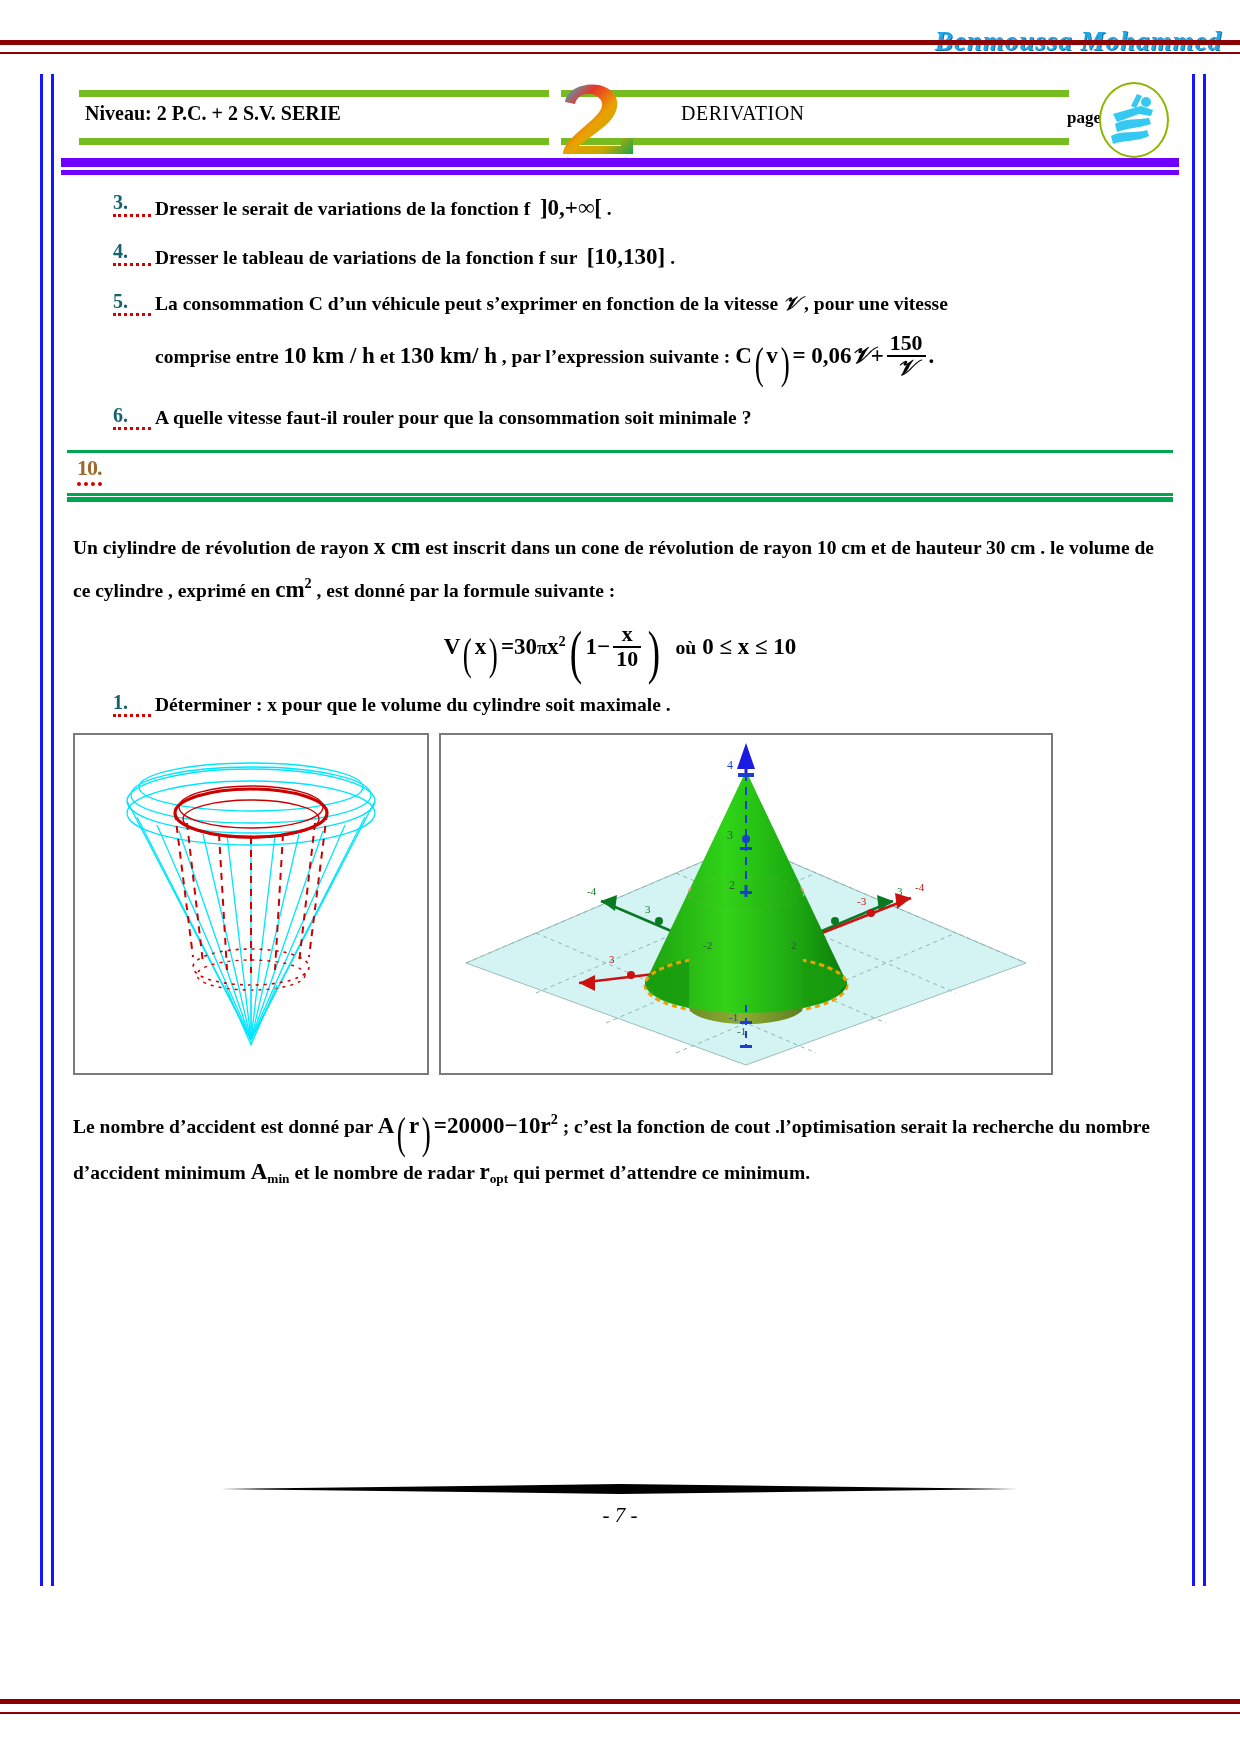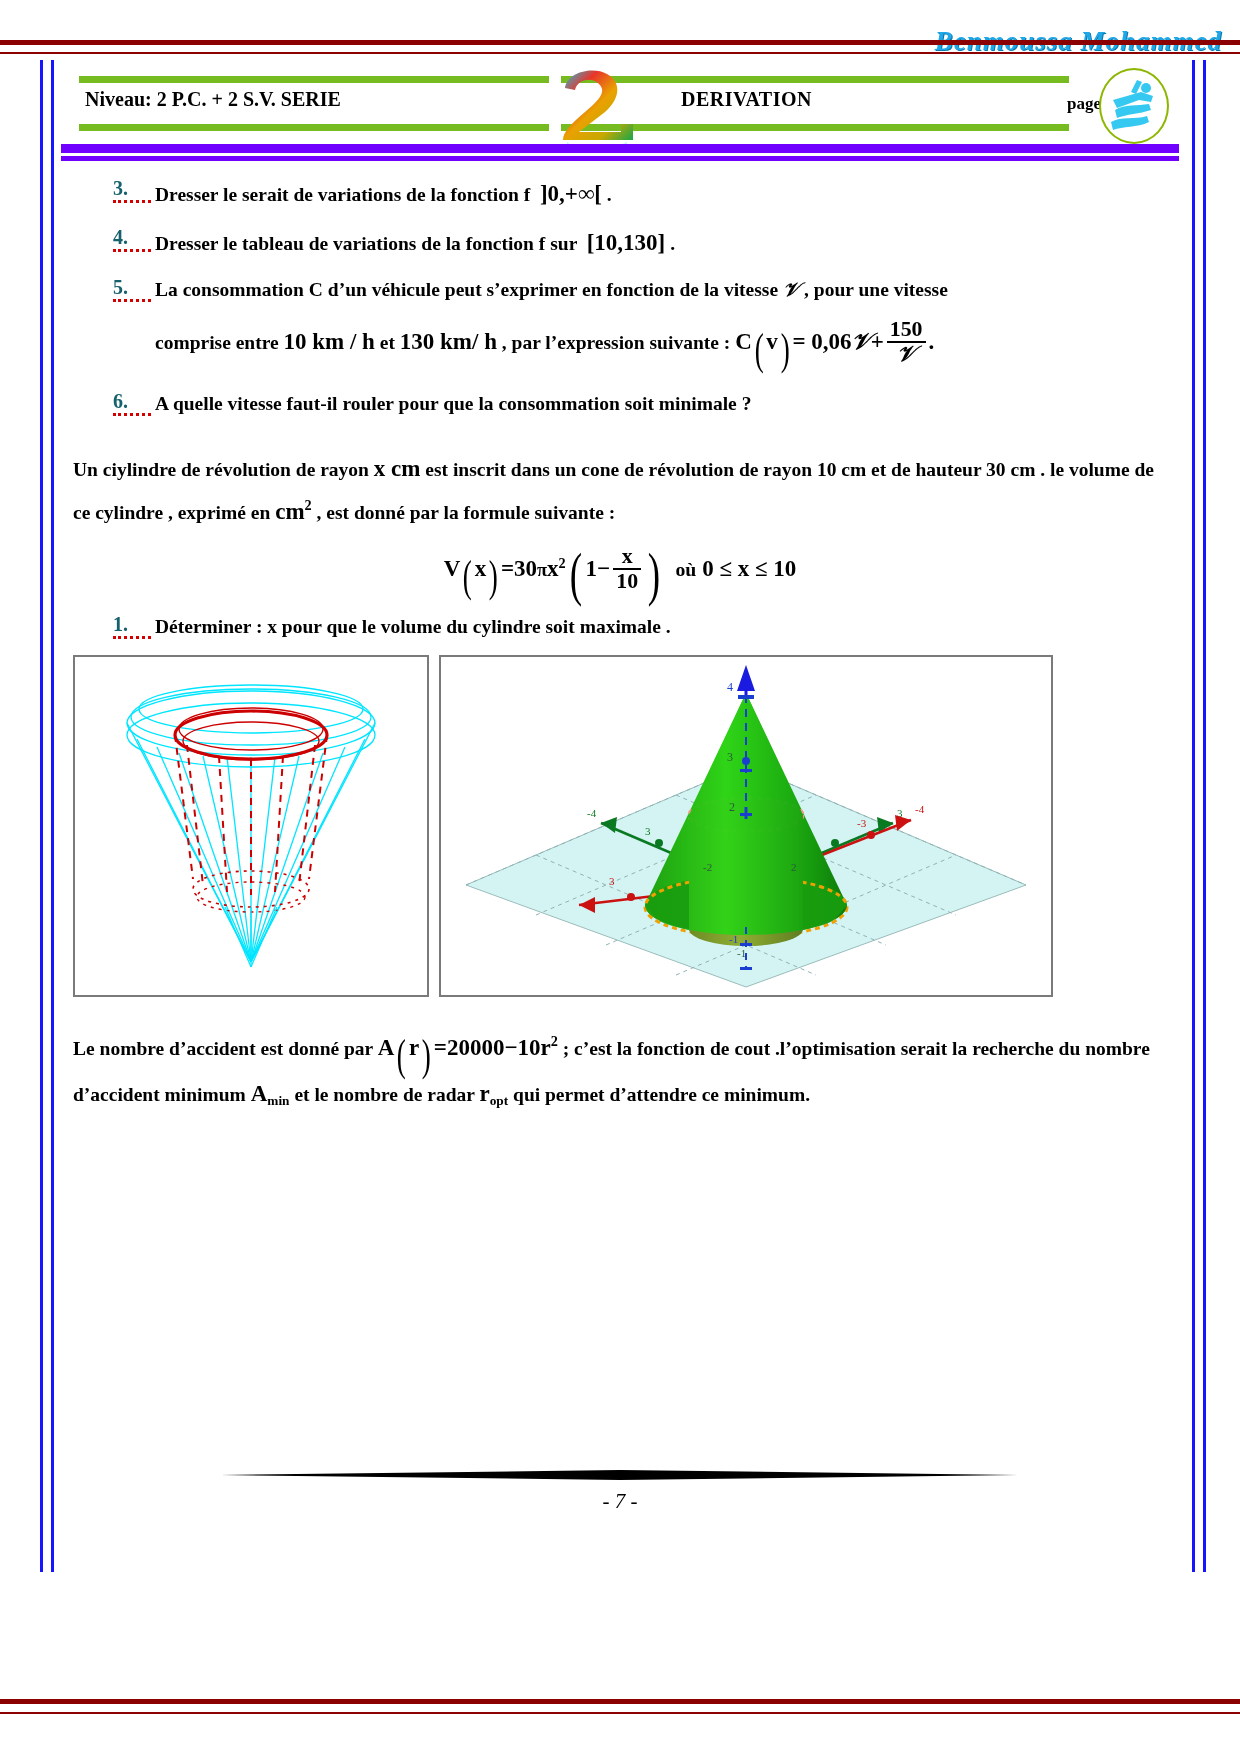"Niveau: 2 P.C. + 2" .page-frame { top: 60px -> 74px }
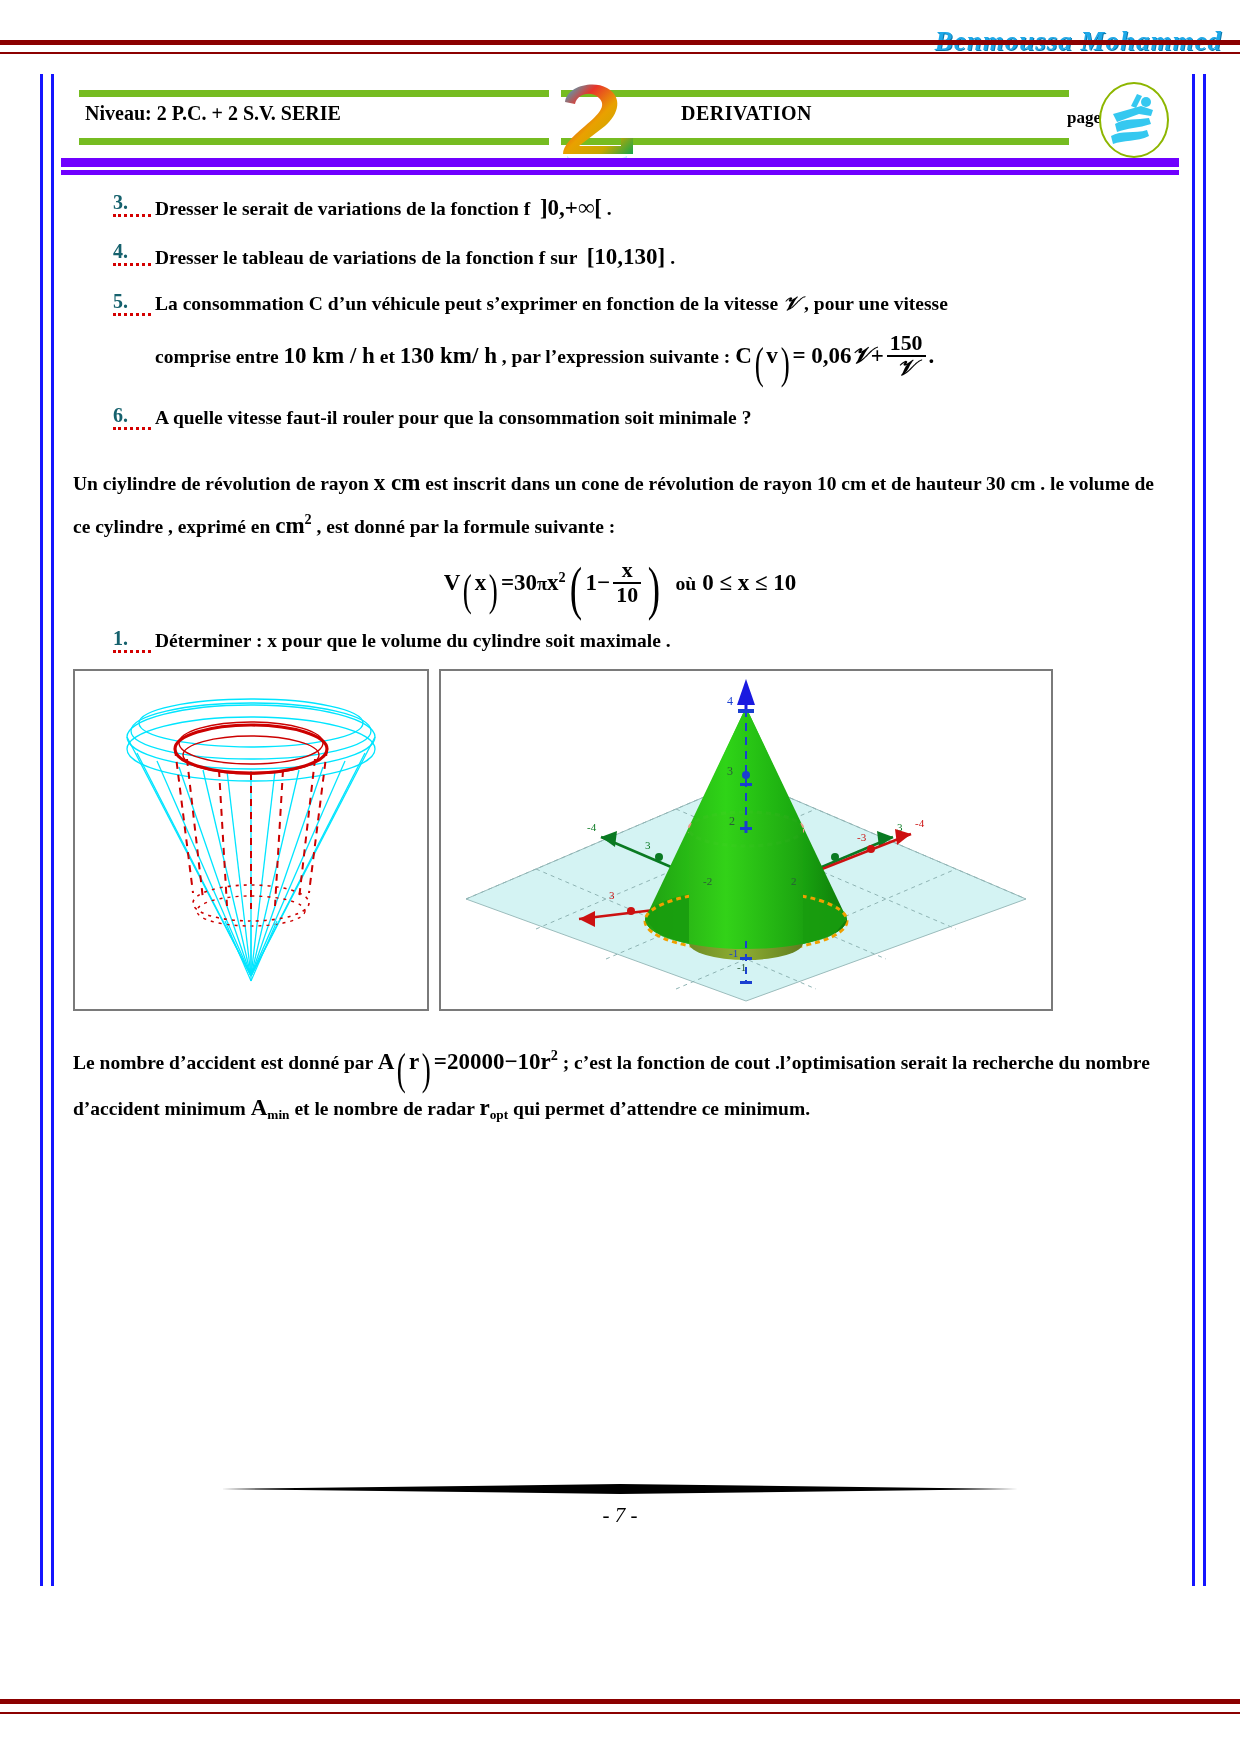"DERIVATION" .hdr-title { font-weight: bold -> normal }
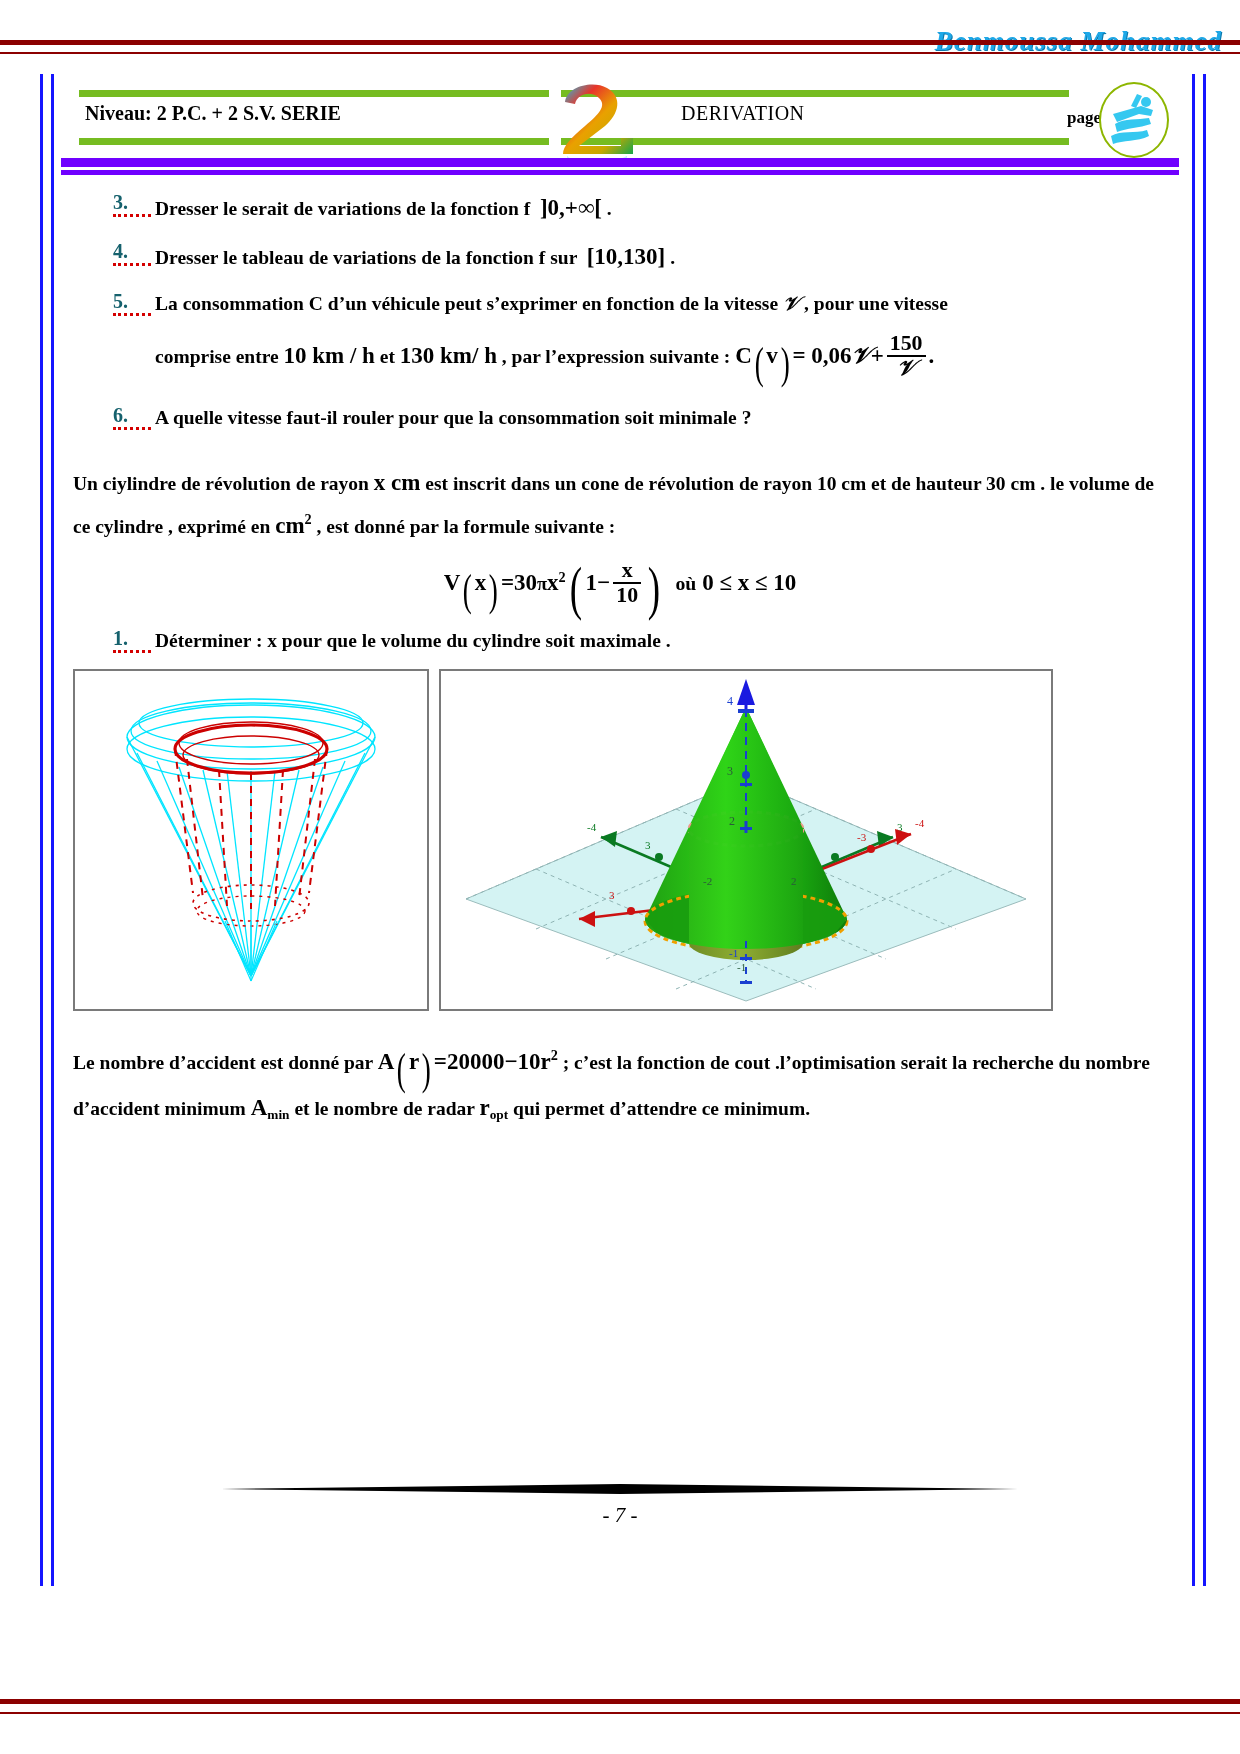"10." div.exo { html: none -> <div> <div>10.</div> <div></div> </div> }
